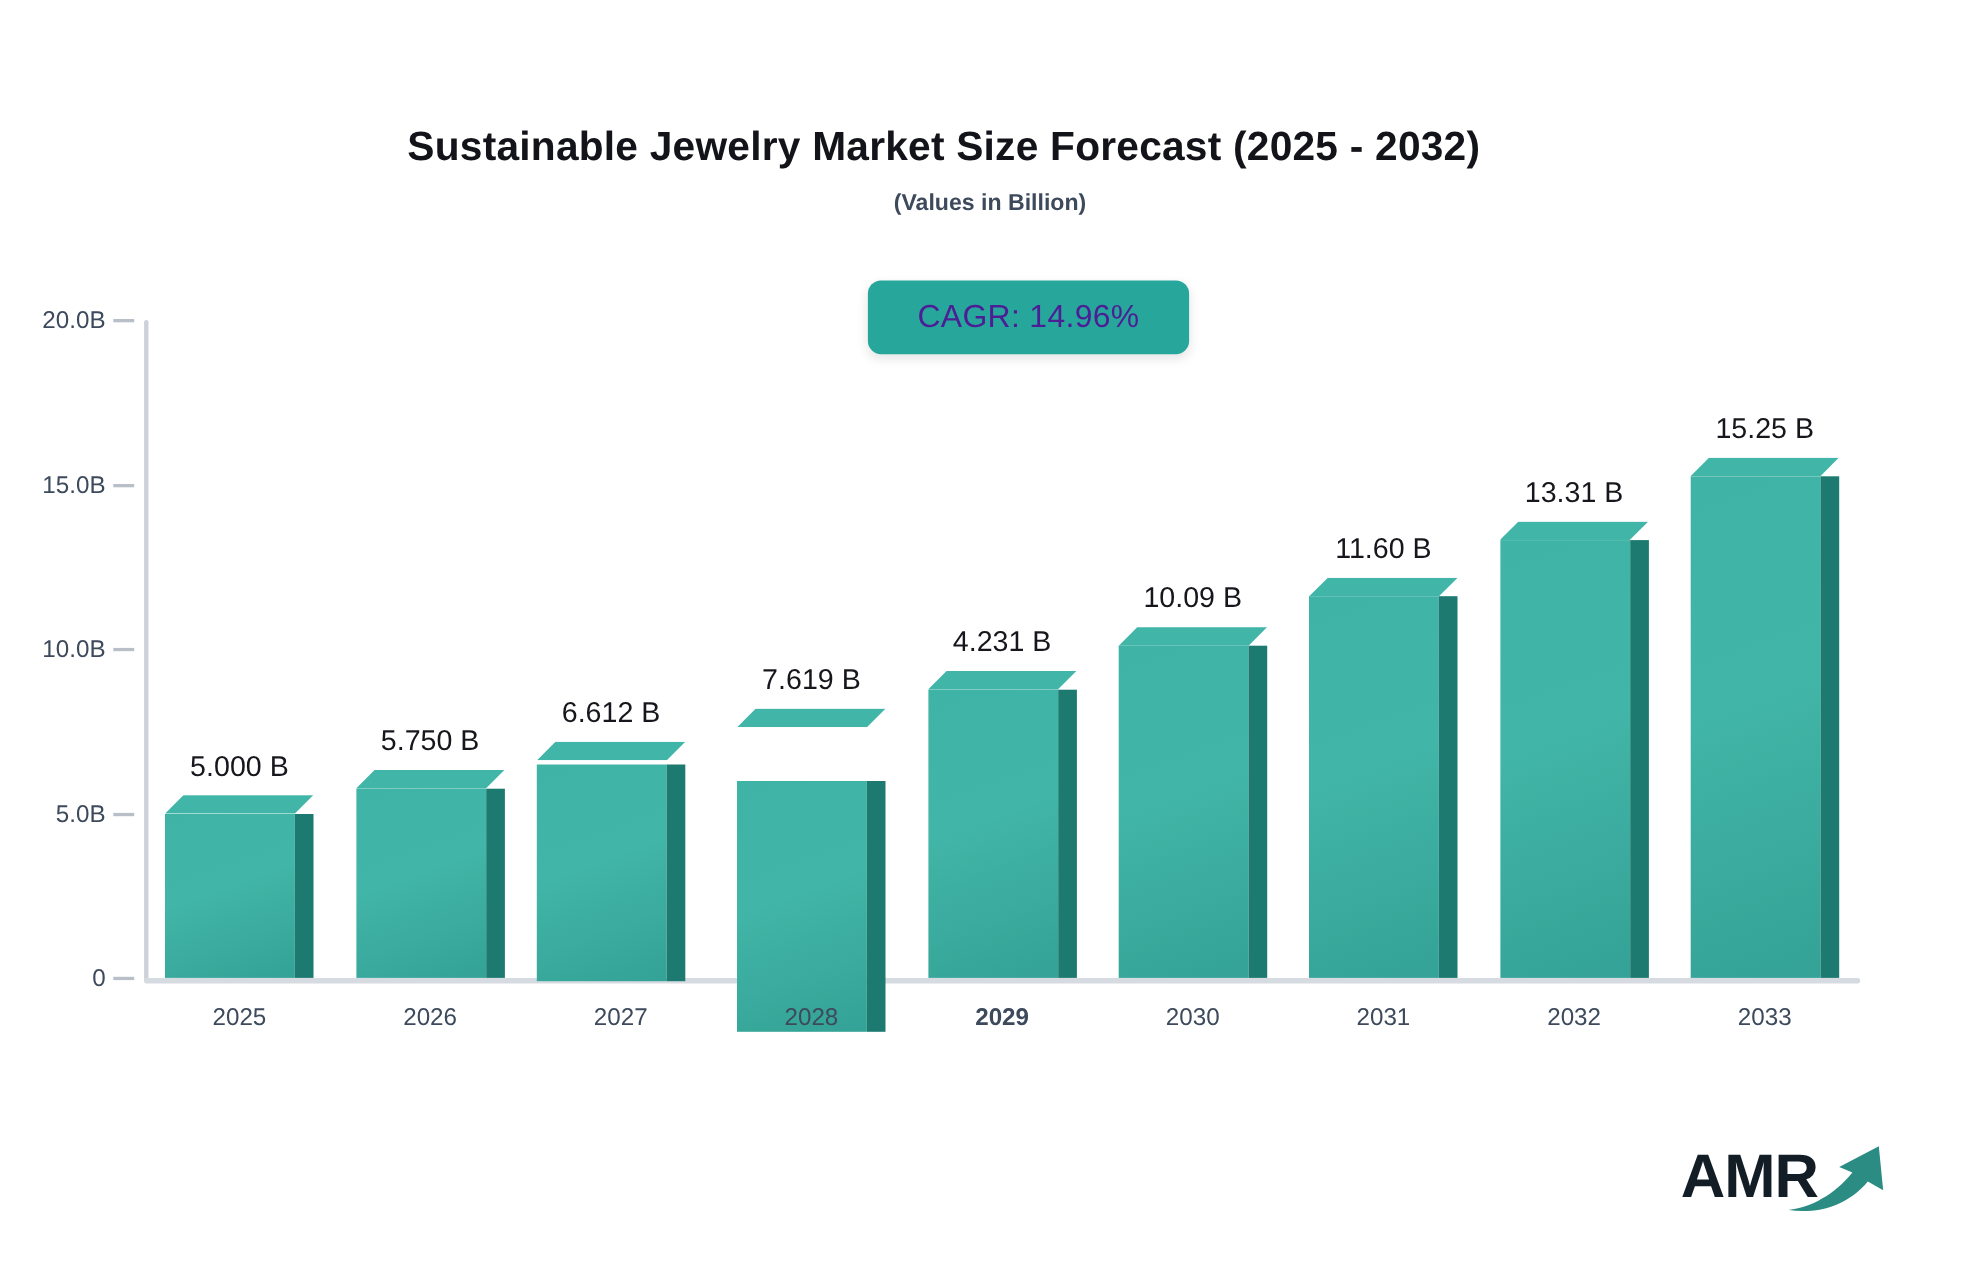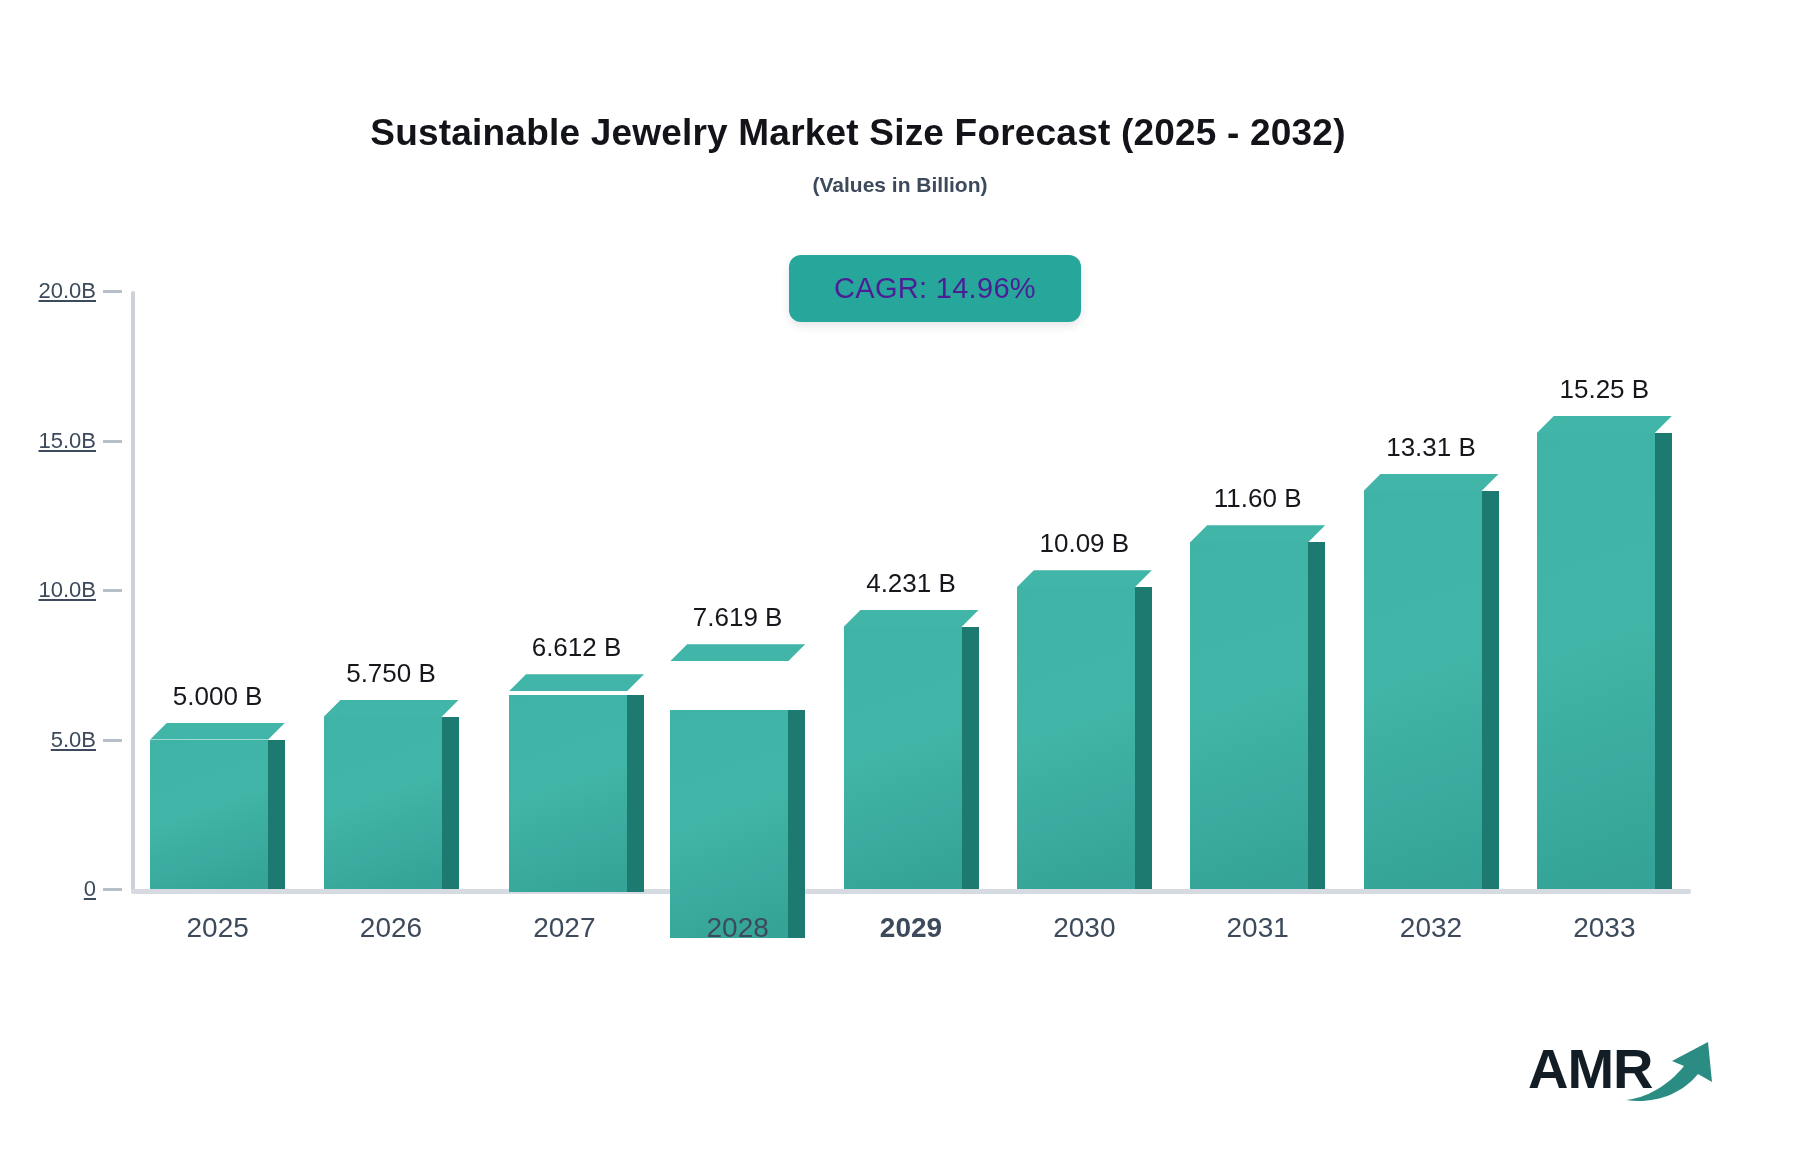"20.0B" .y-tick-label { text-decoration: underline -> none }
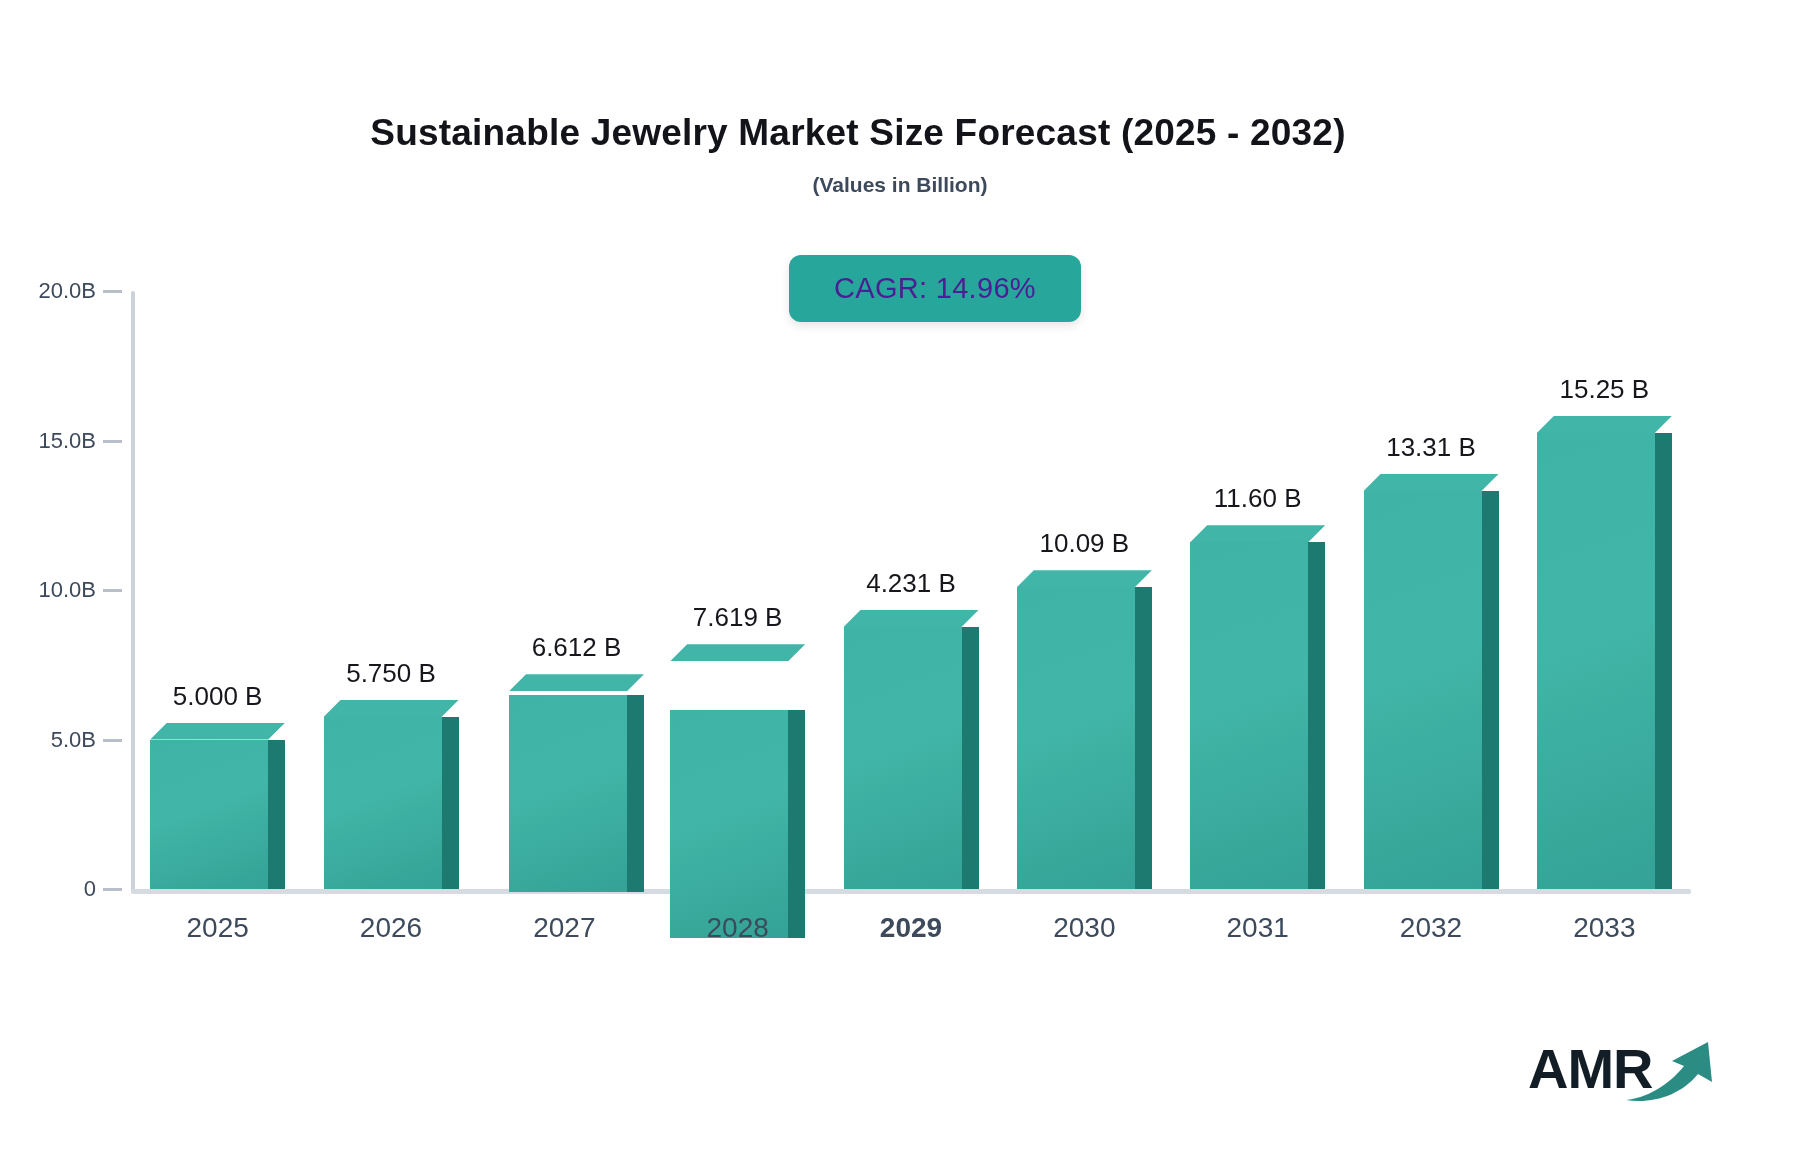"6.612 B" div.bar-group { left: 509px -> 488px }
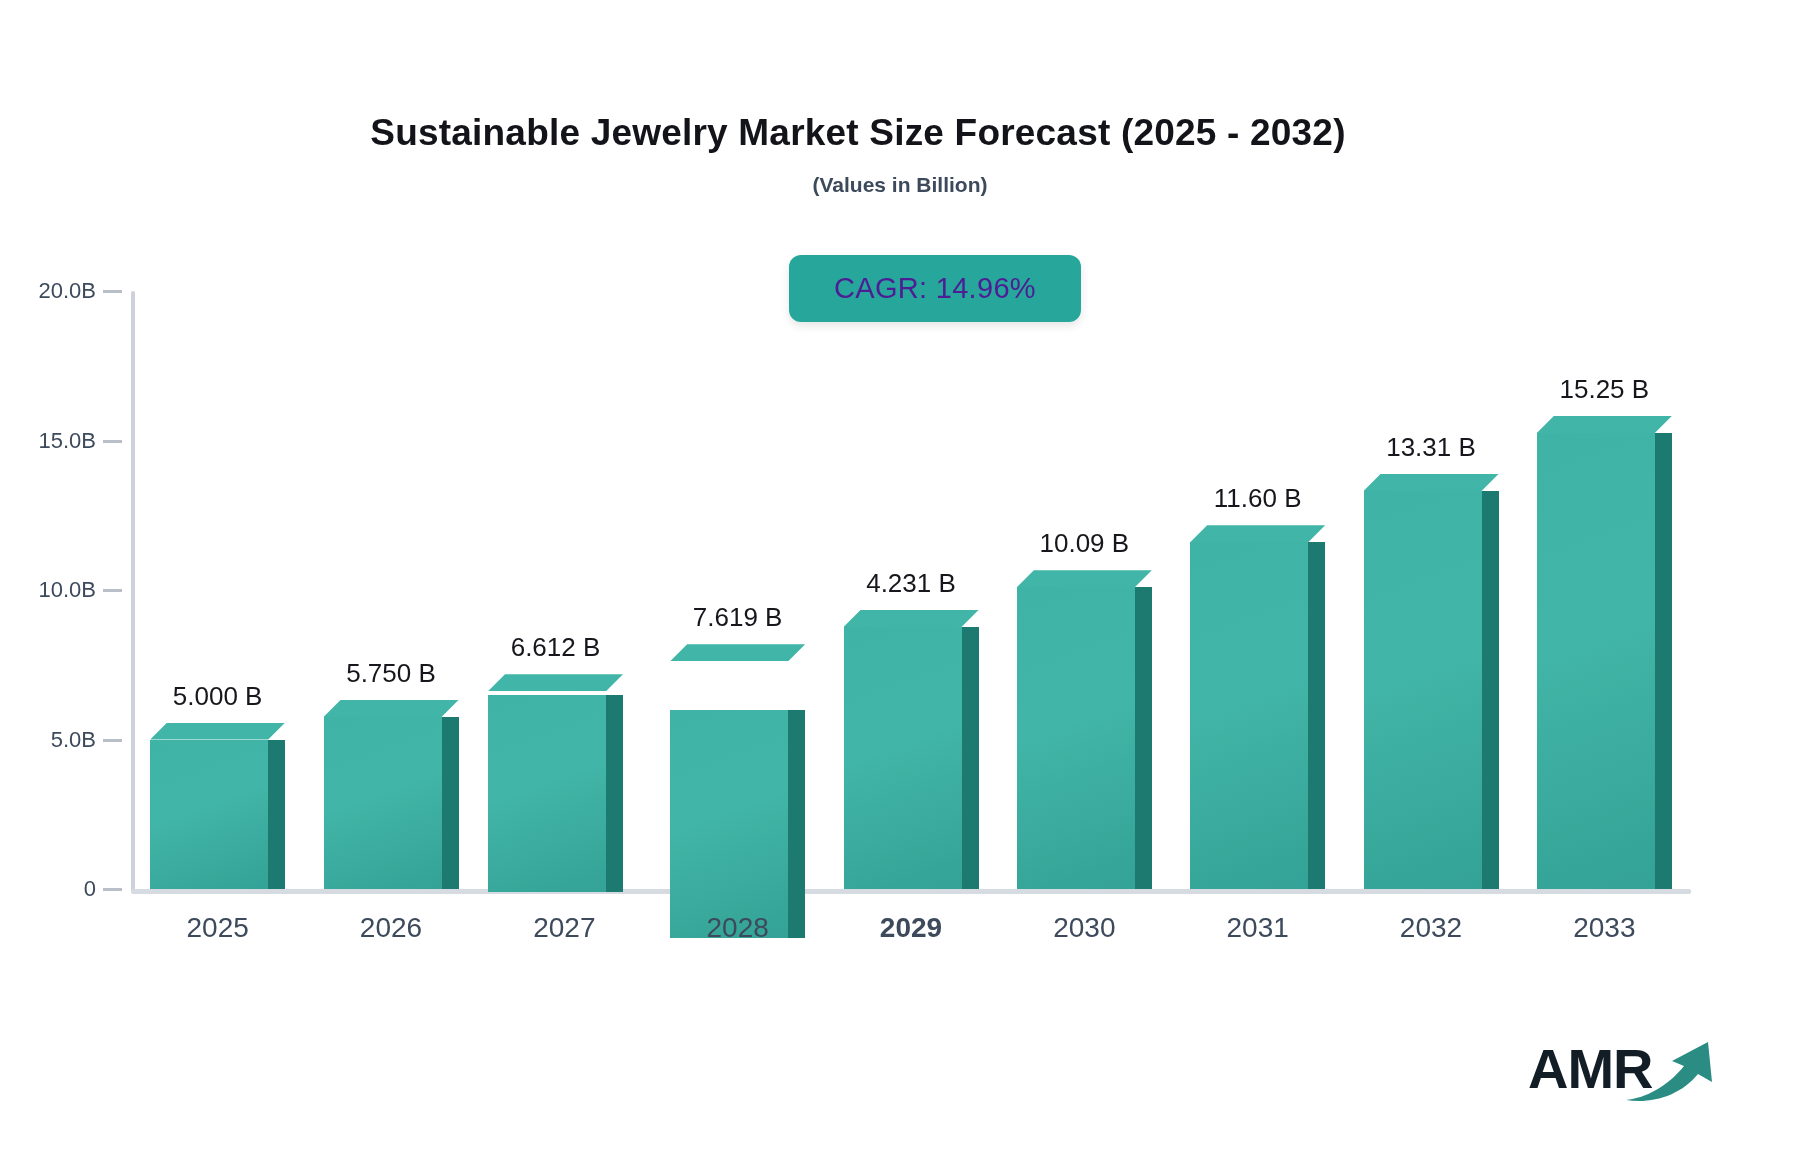"2025" .x-tick-label { font-size: 28px -> 22px }
